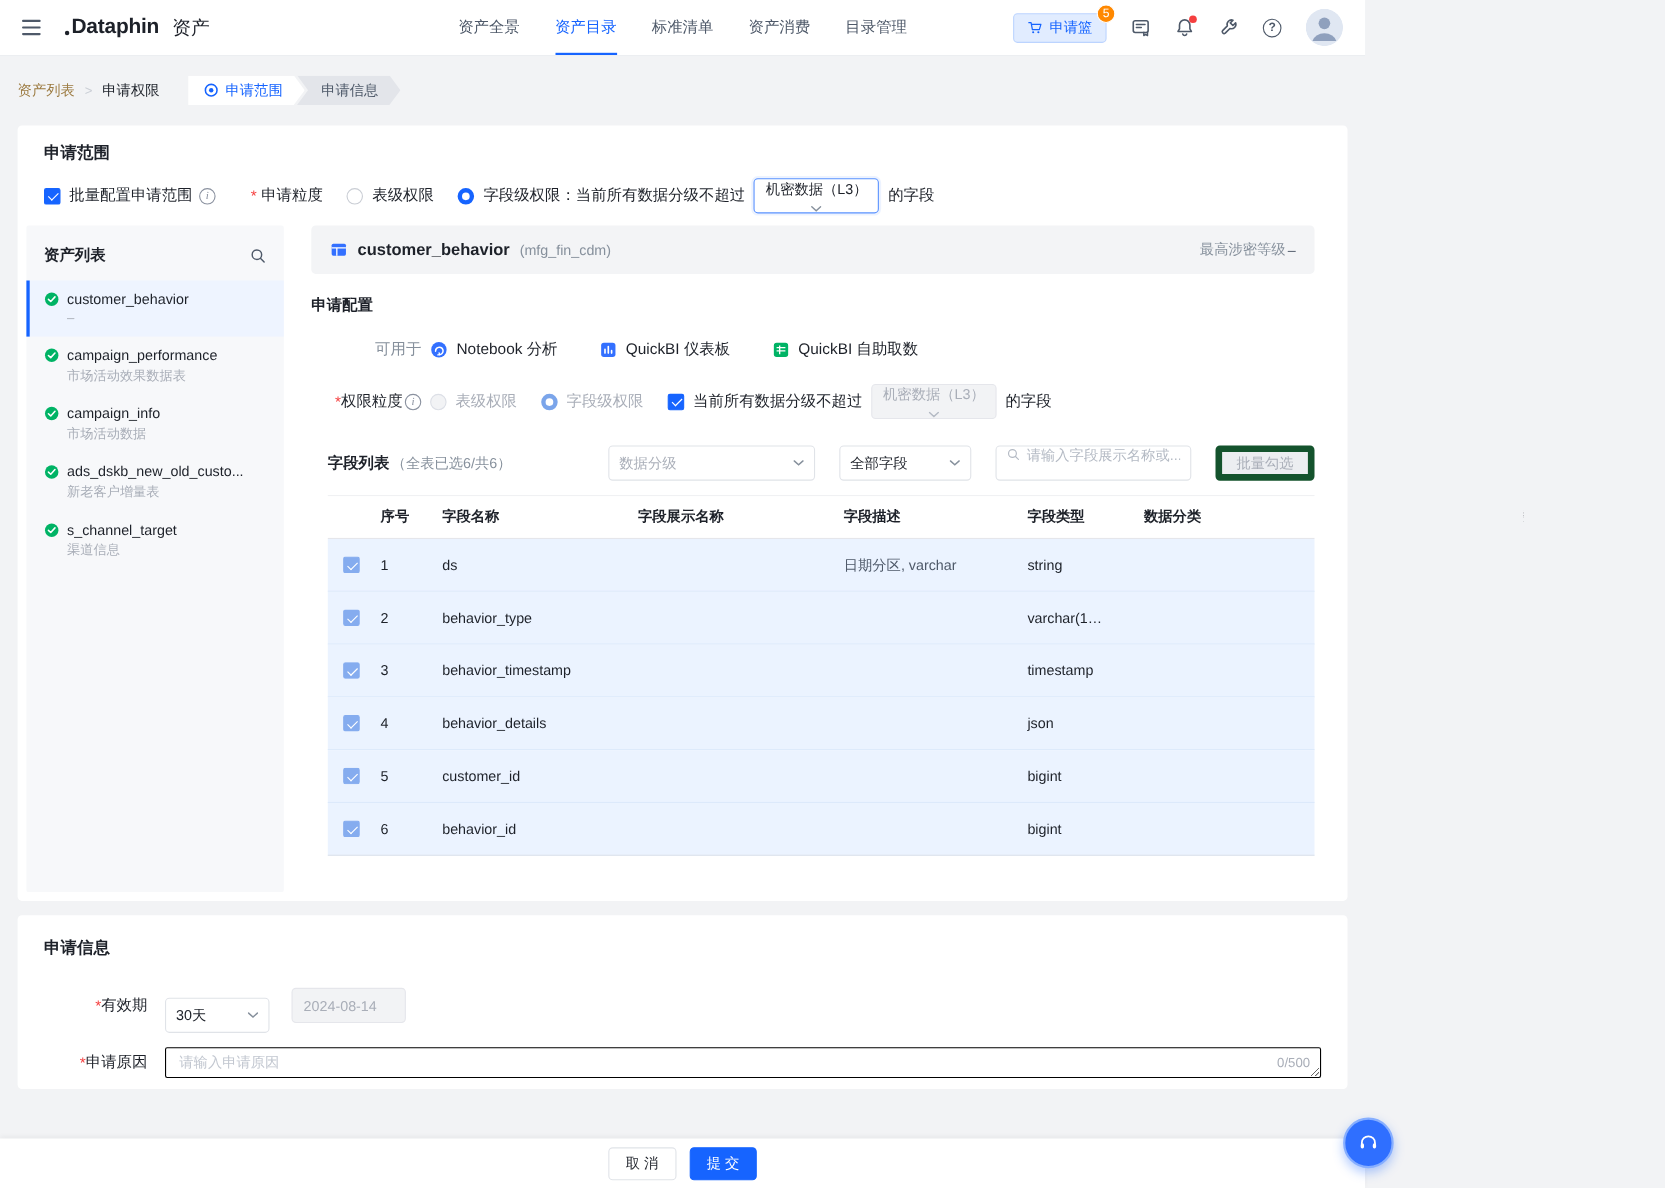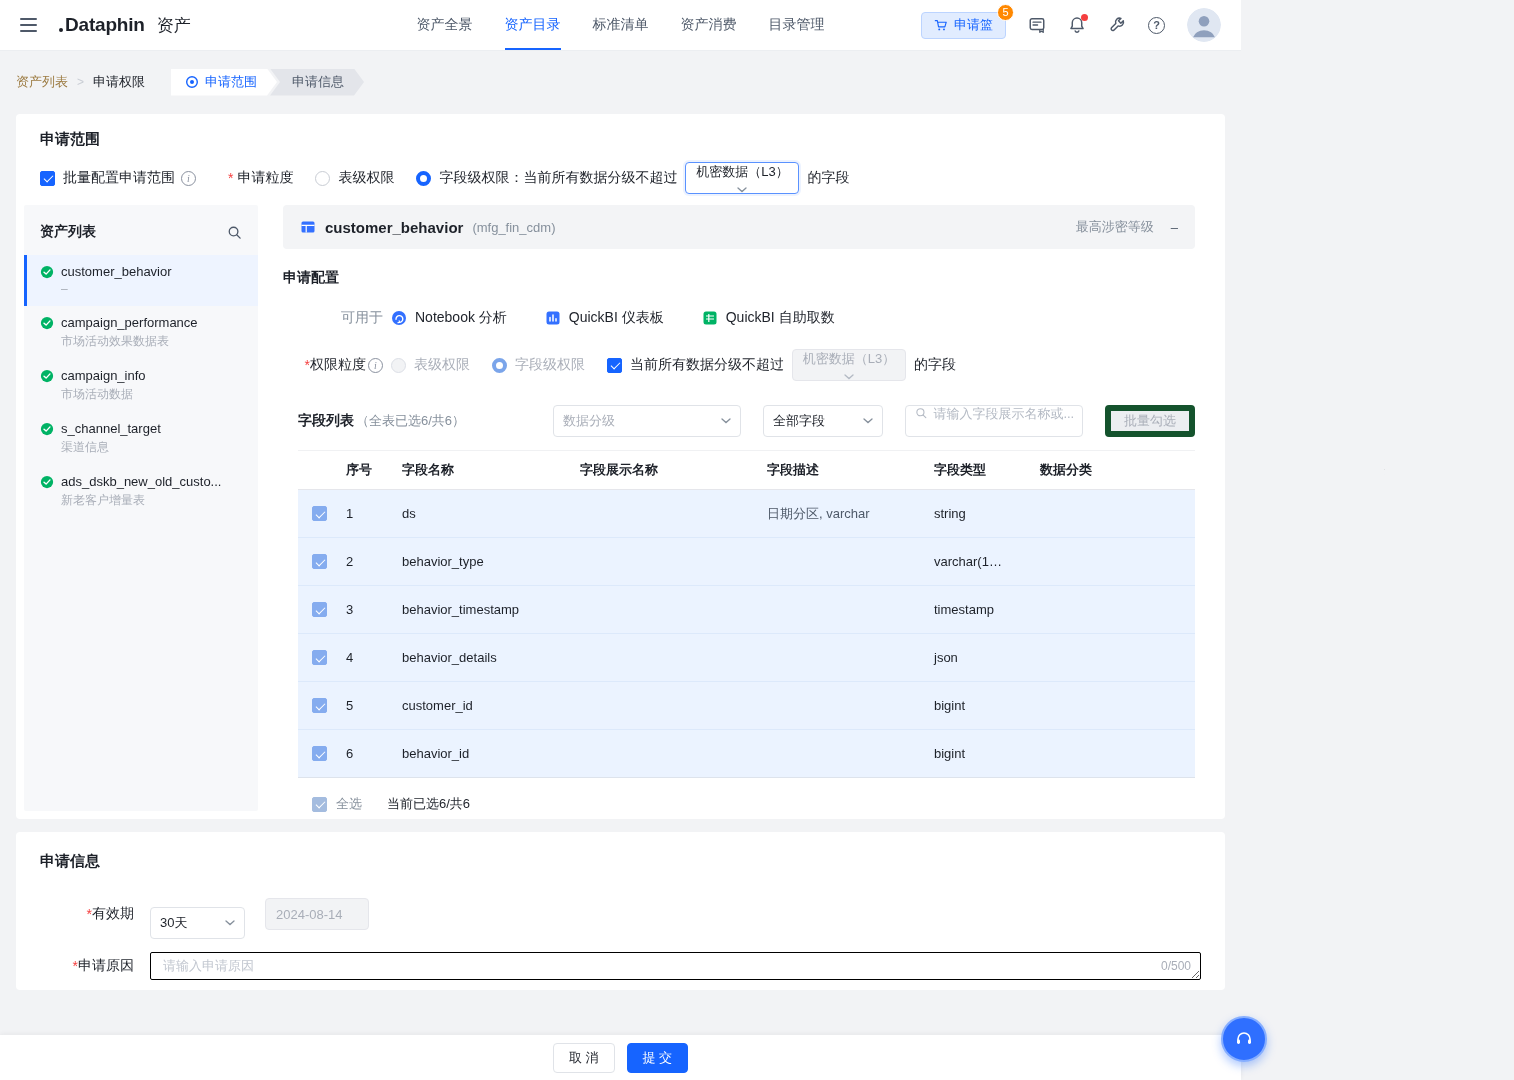"最高涉密等级" .secrecy { gap: 17px -> 2px }
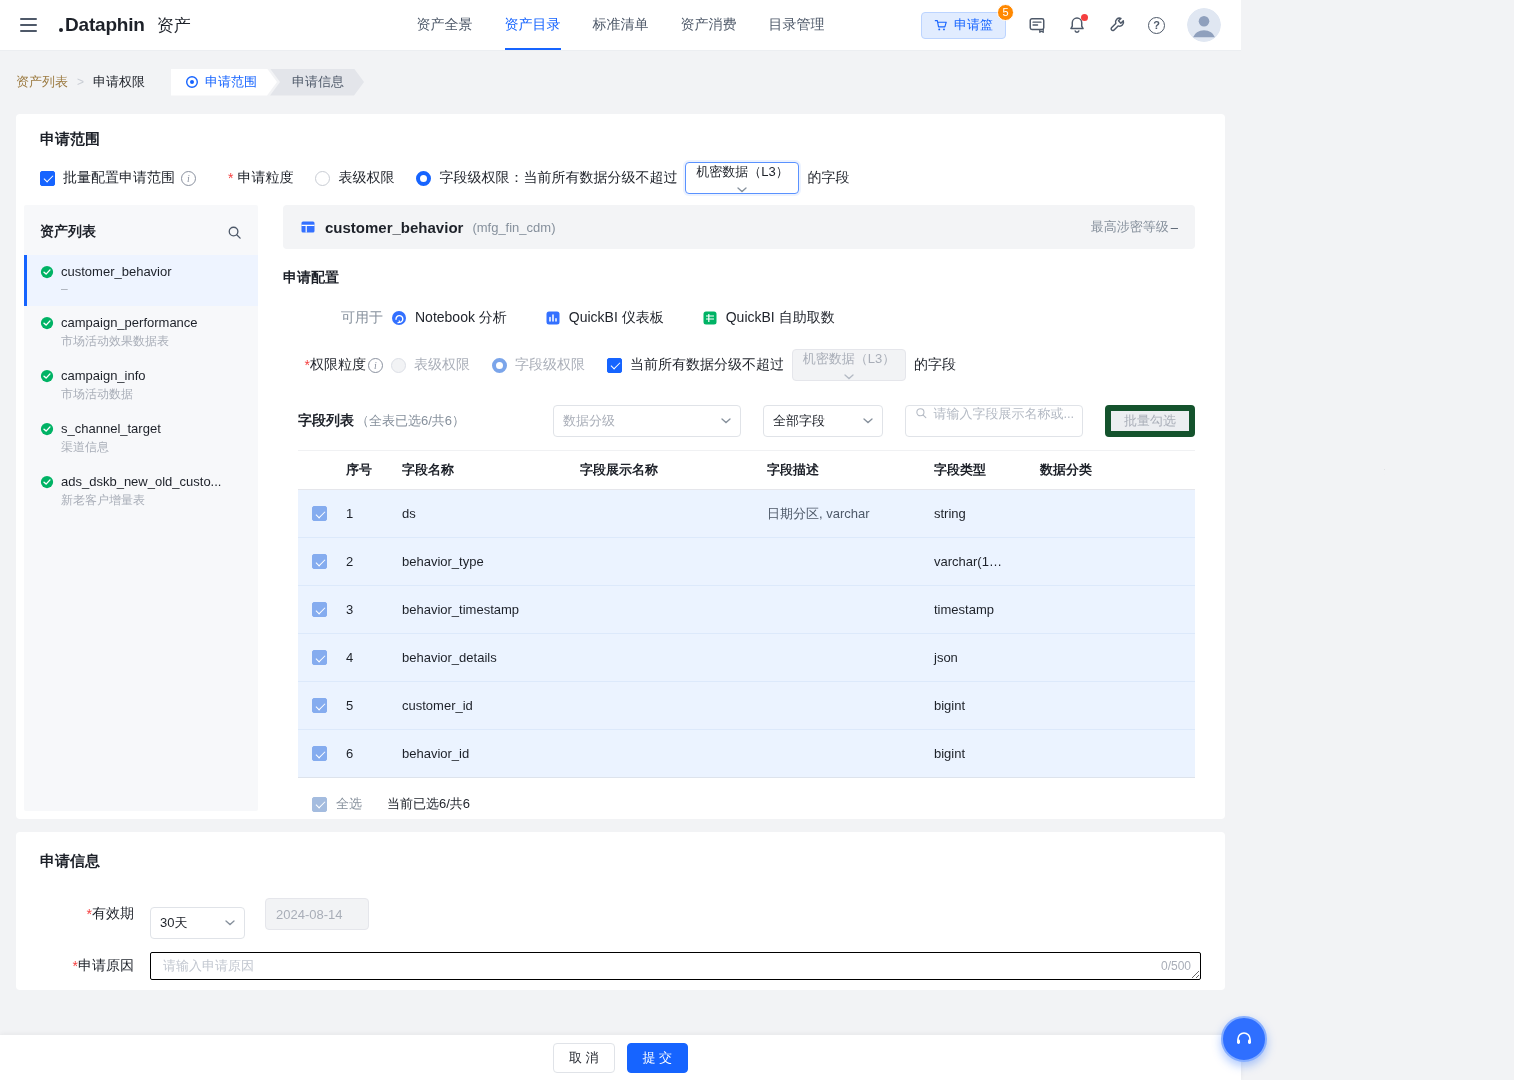"s_channel_target" div.asset-item { order: before "ads_dskb_new_old_custo..." -> after "ads_dskb_new_old_custo..." }
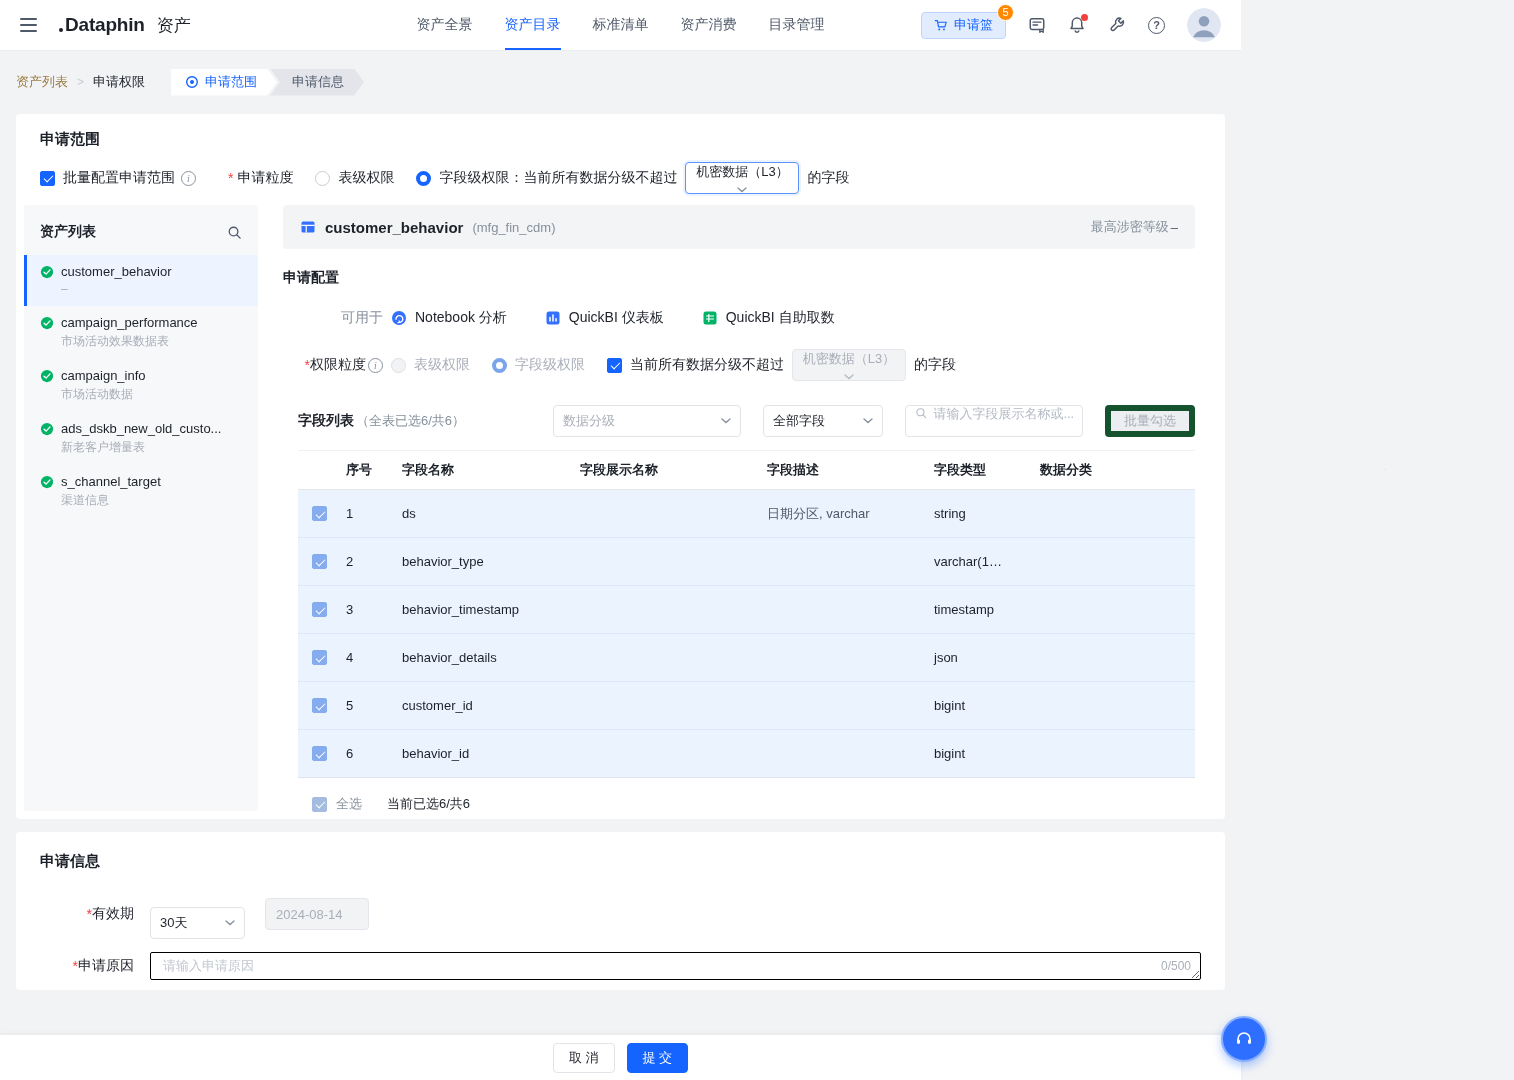"全选" div.ftable-foot { html: <div> <span></span> <span>全选</span> <span>当前已选6/共6</span> </div> -> none }
